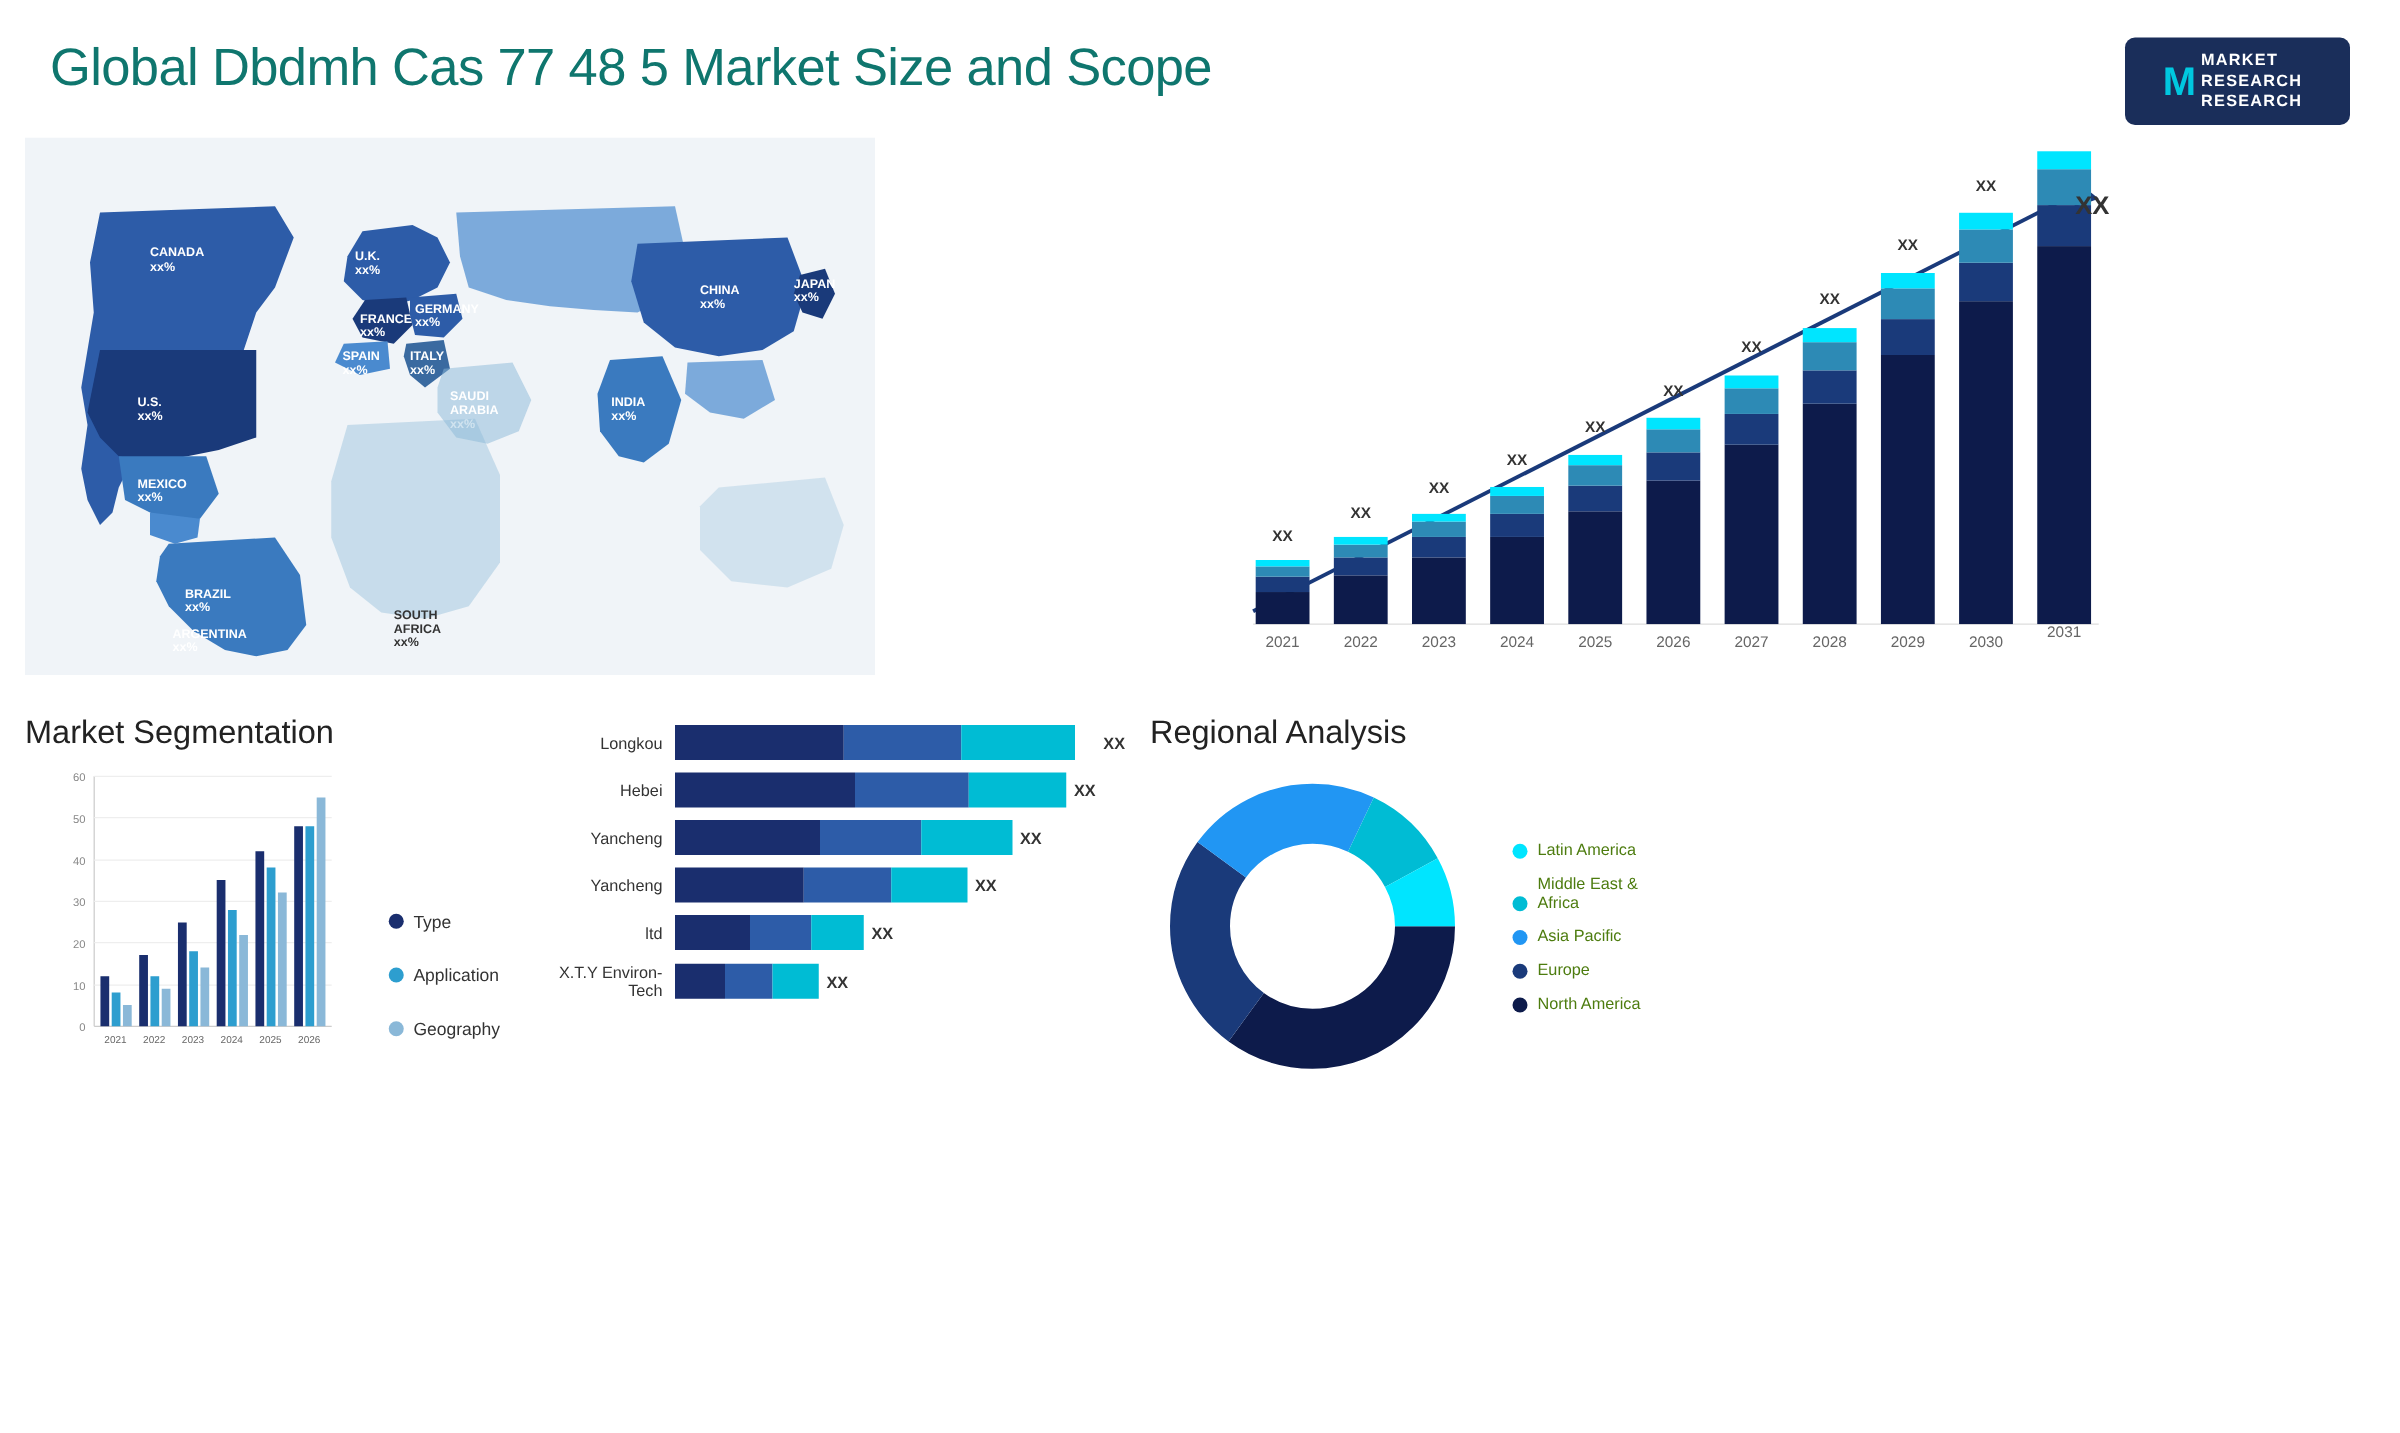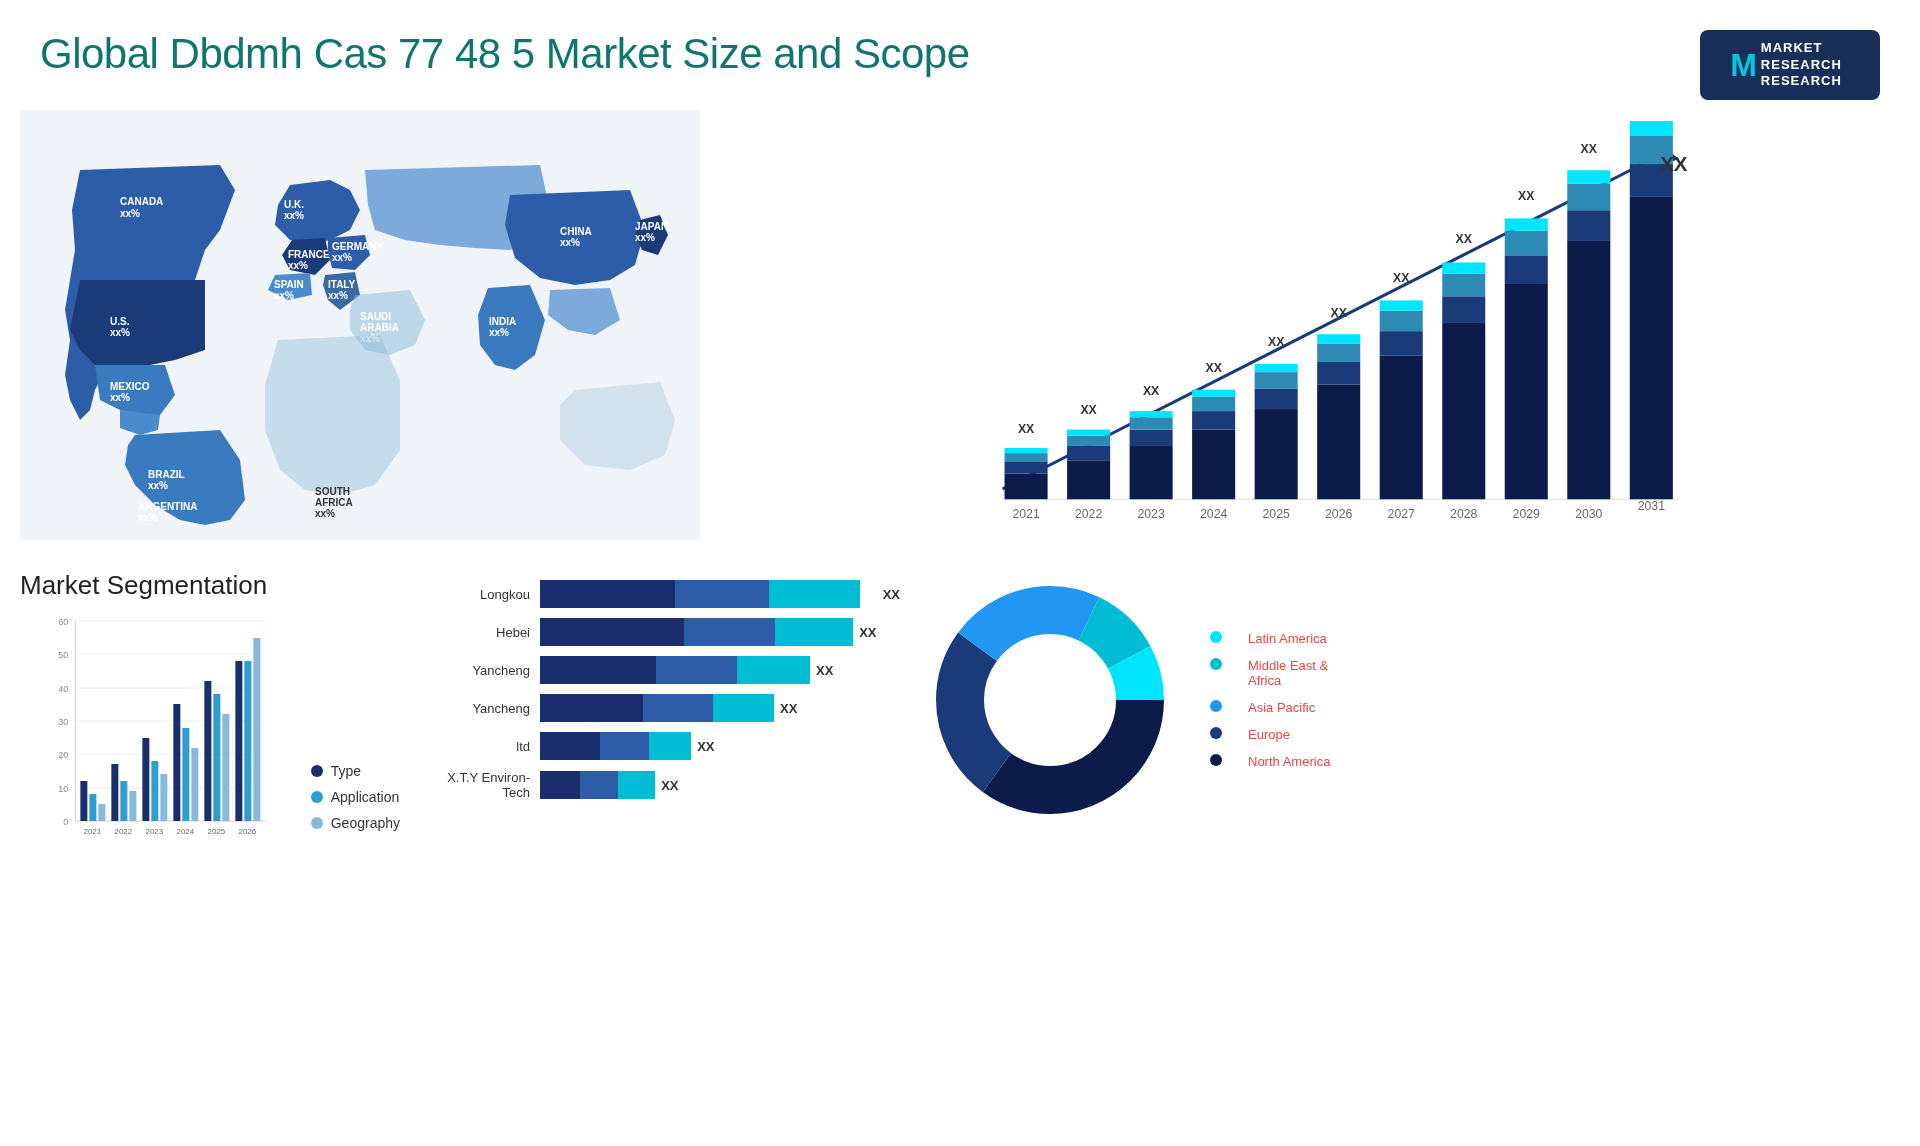"Regional Analysis" h2.section-title { html: none -> <h2>Regional Analysis</h2> }
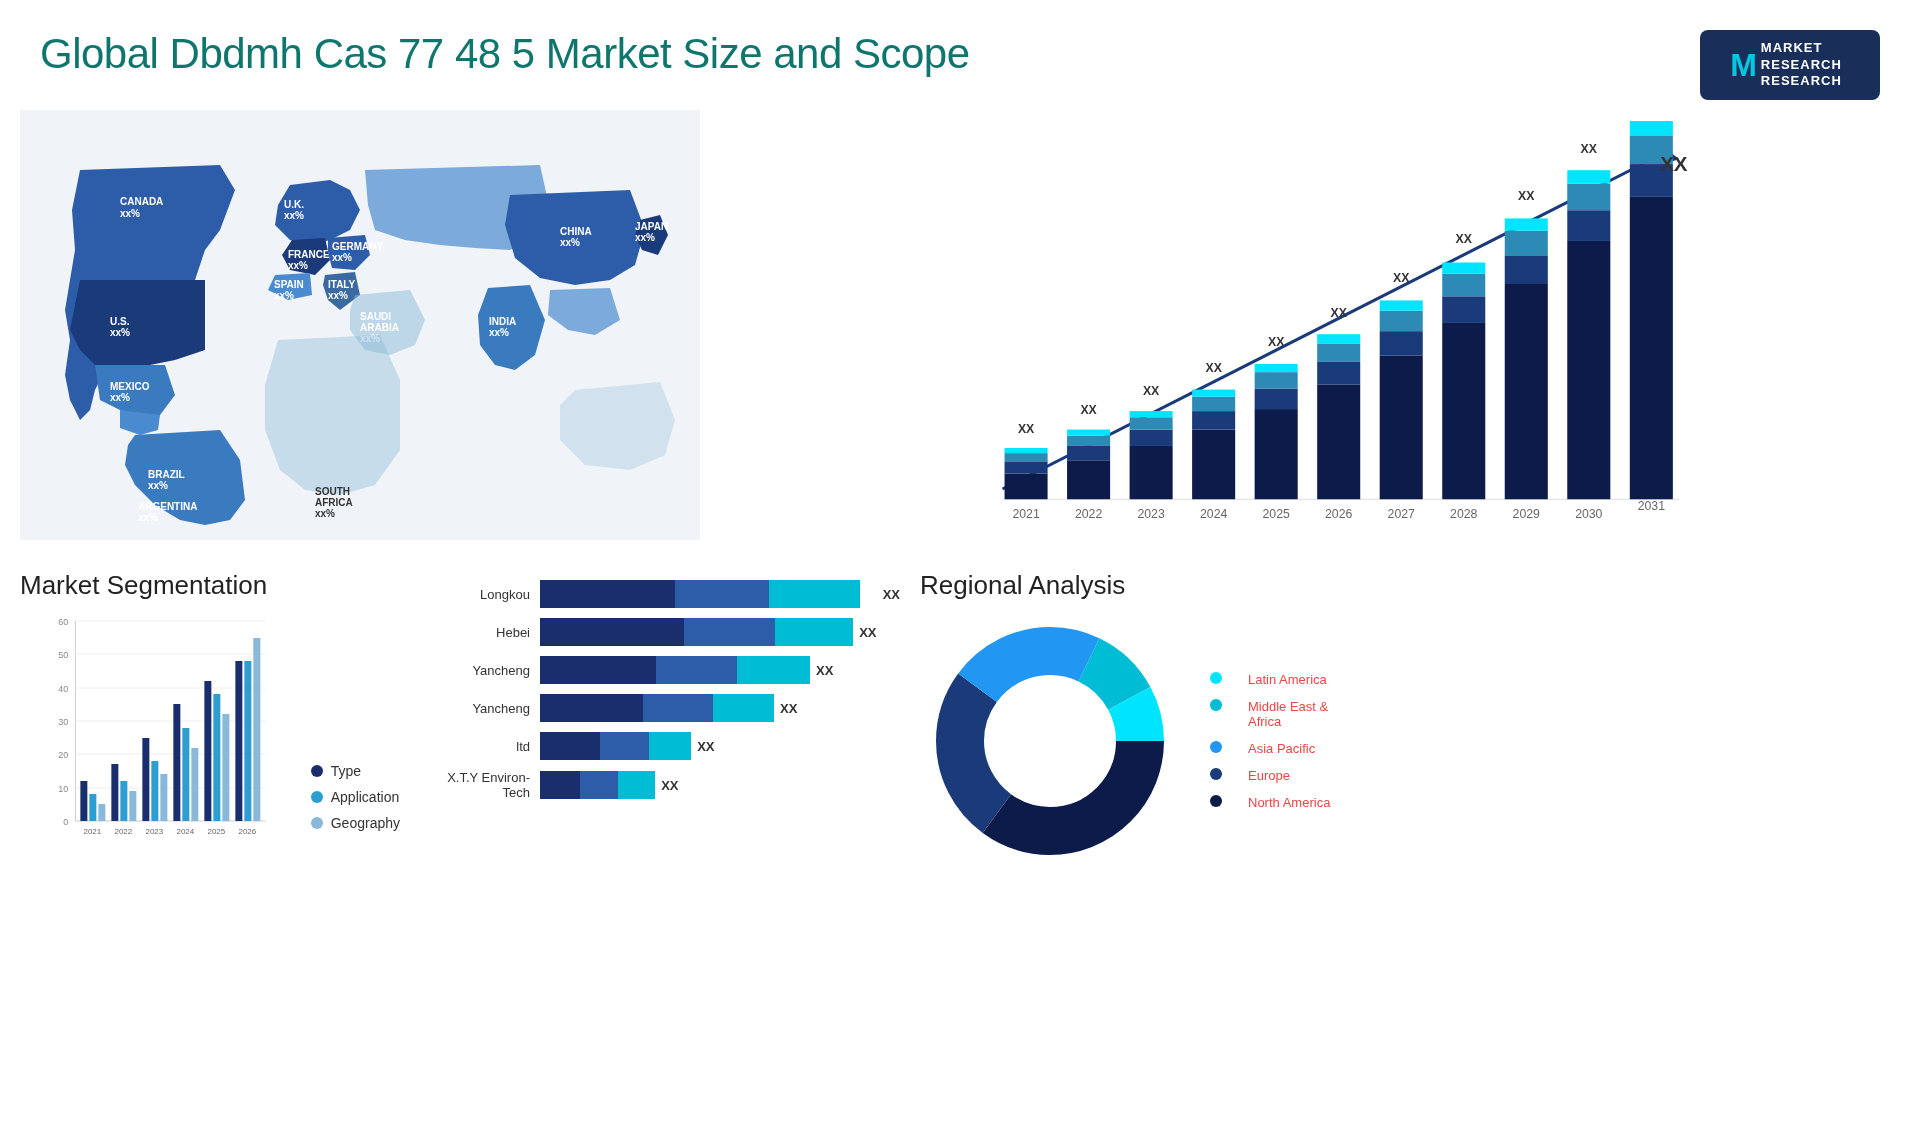"Latin America" .reg-legend-item { align-items: flex-start -> flex-end; color: #ef4444 -> #4d7c0f; gap: 26px -> 8px }
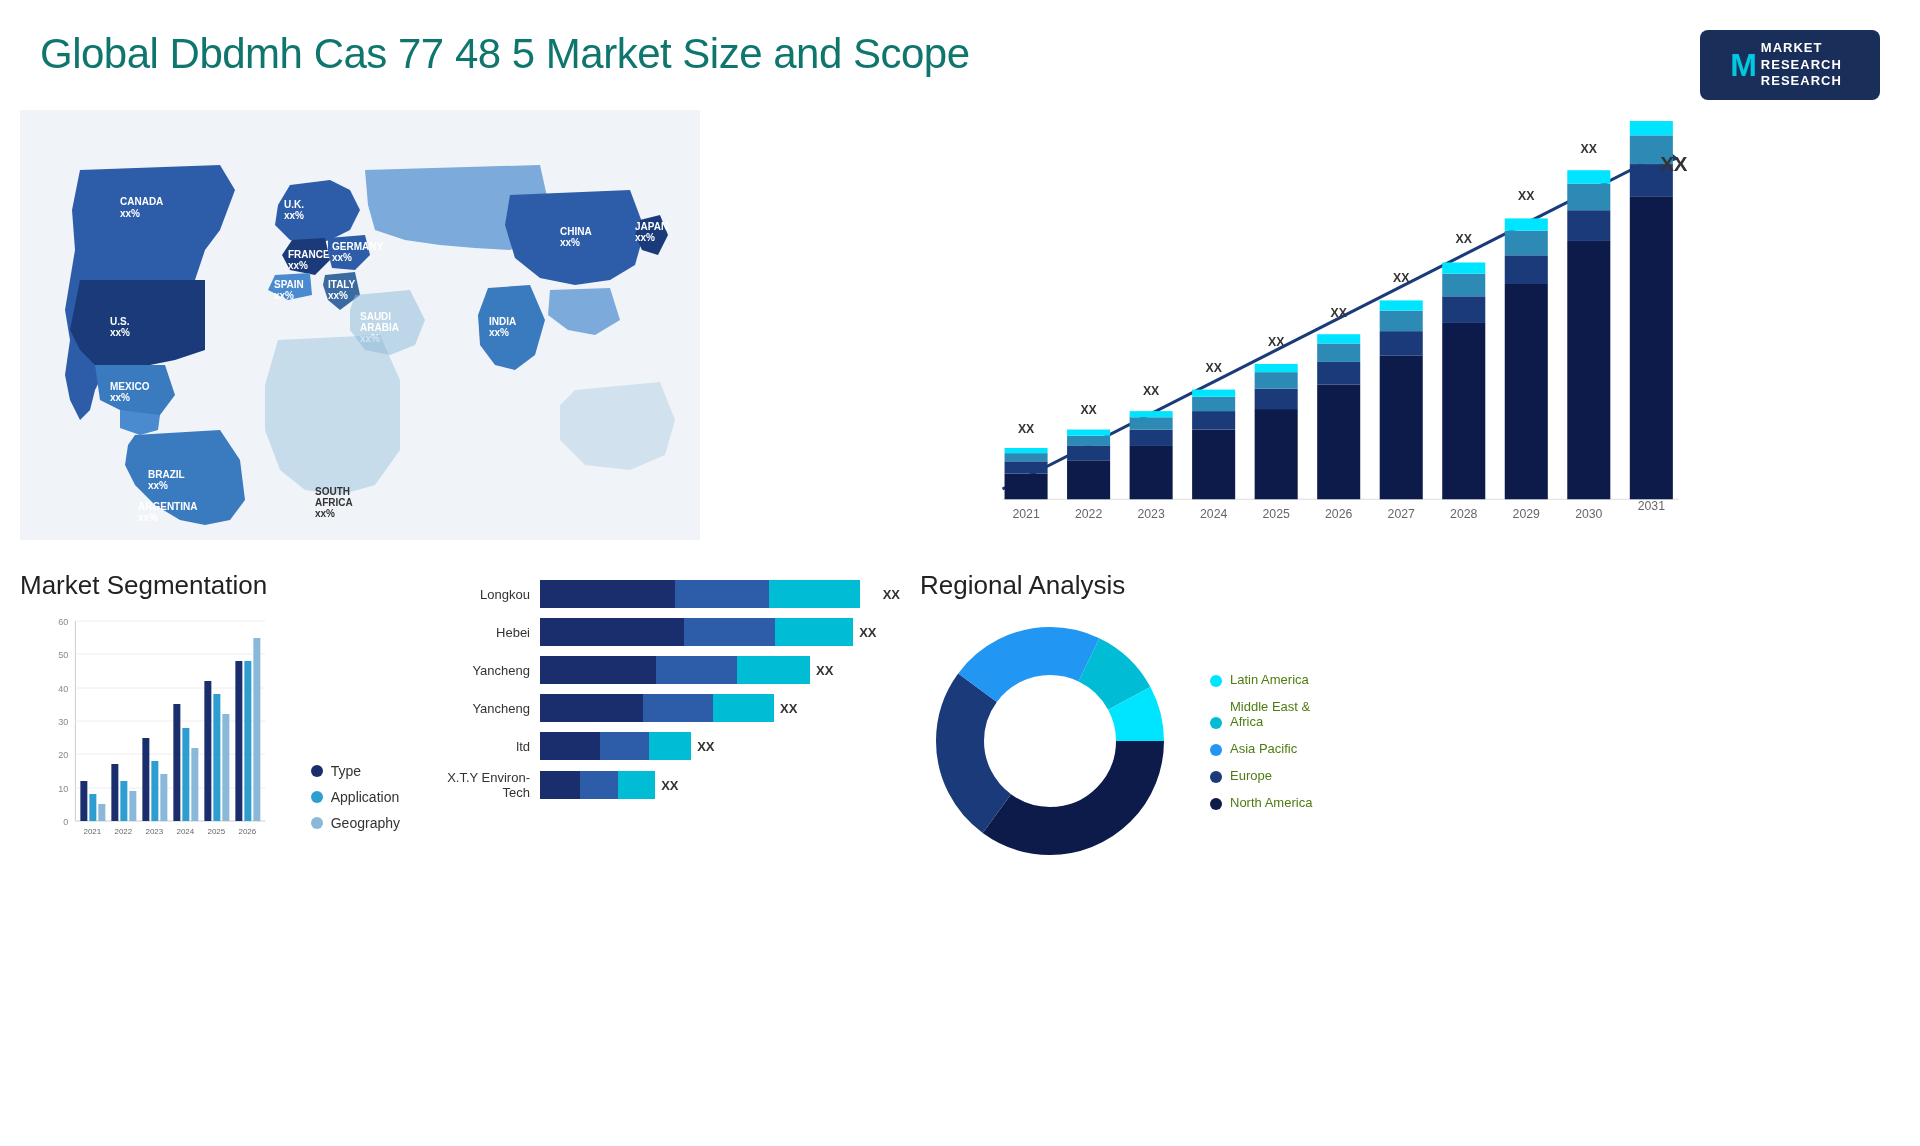"Type" .legend-item { margin-top: none -> 17px }
